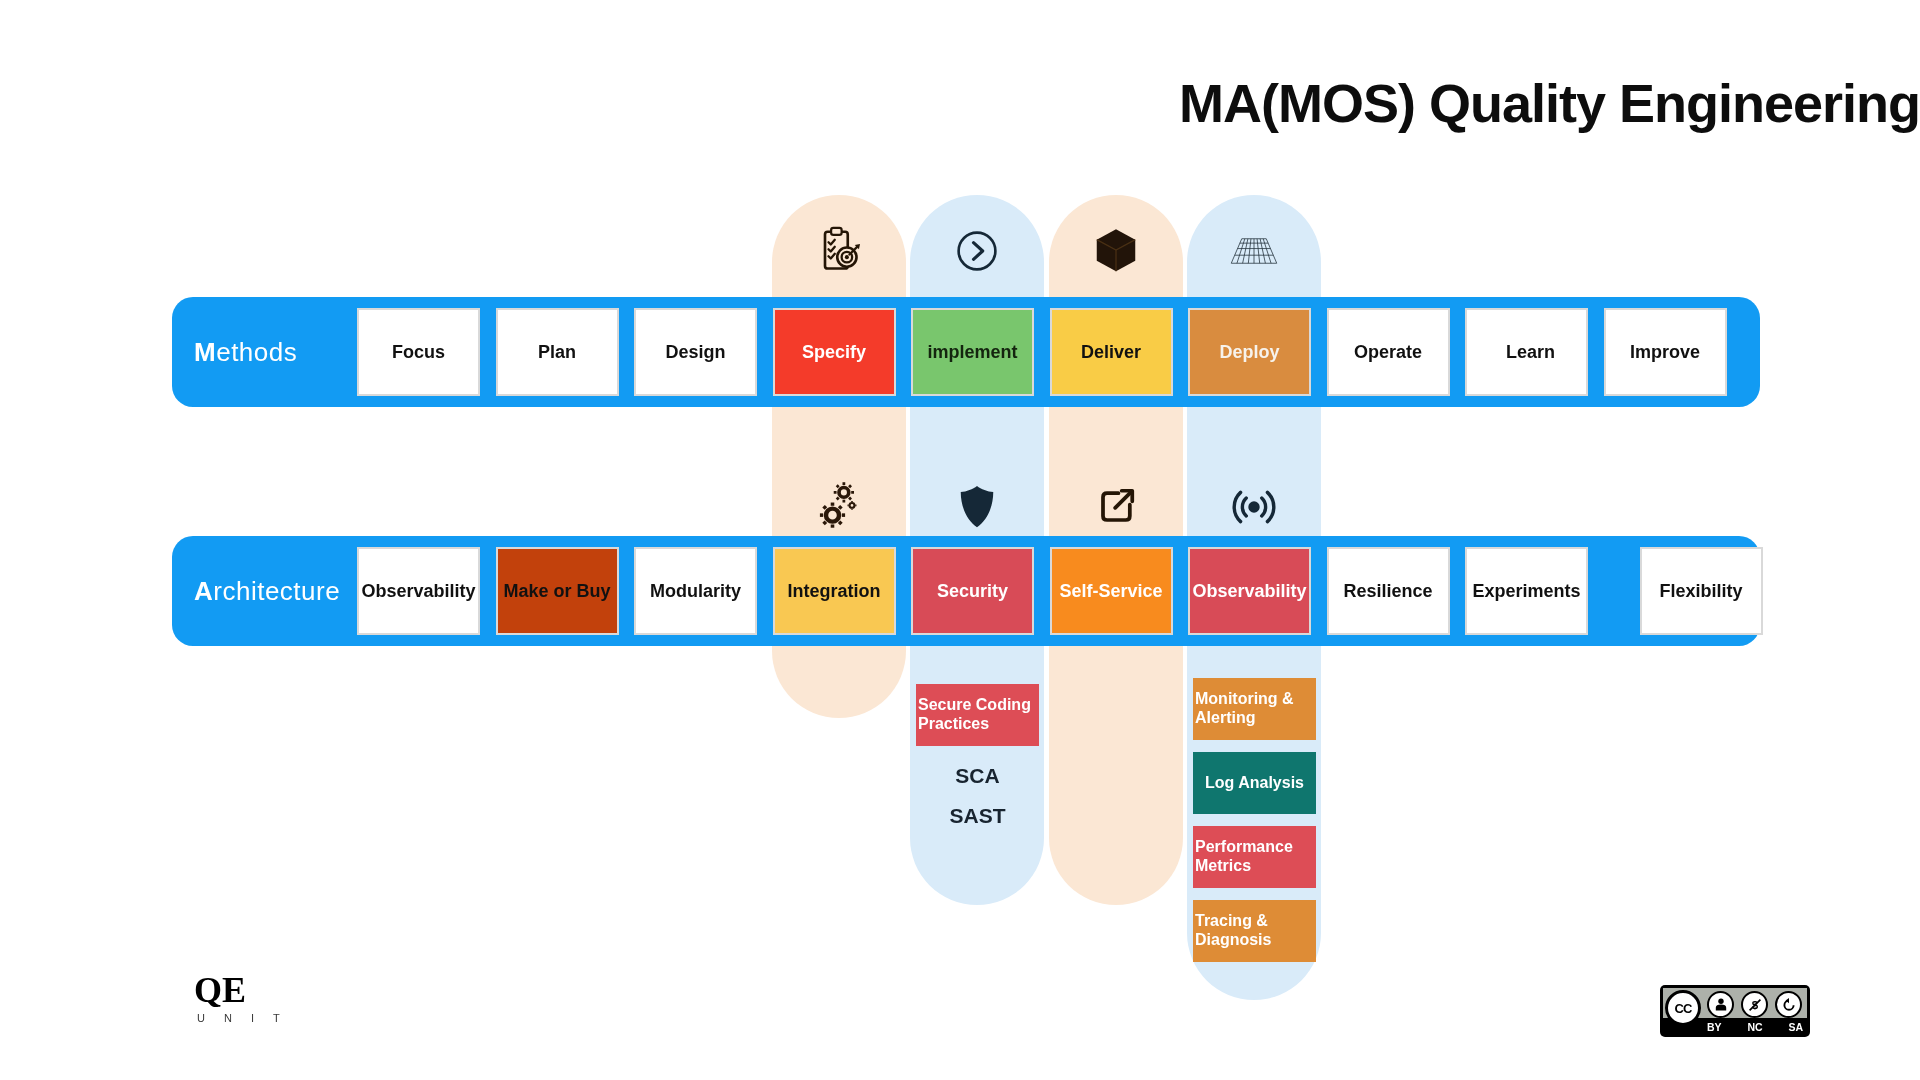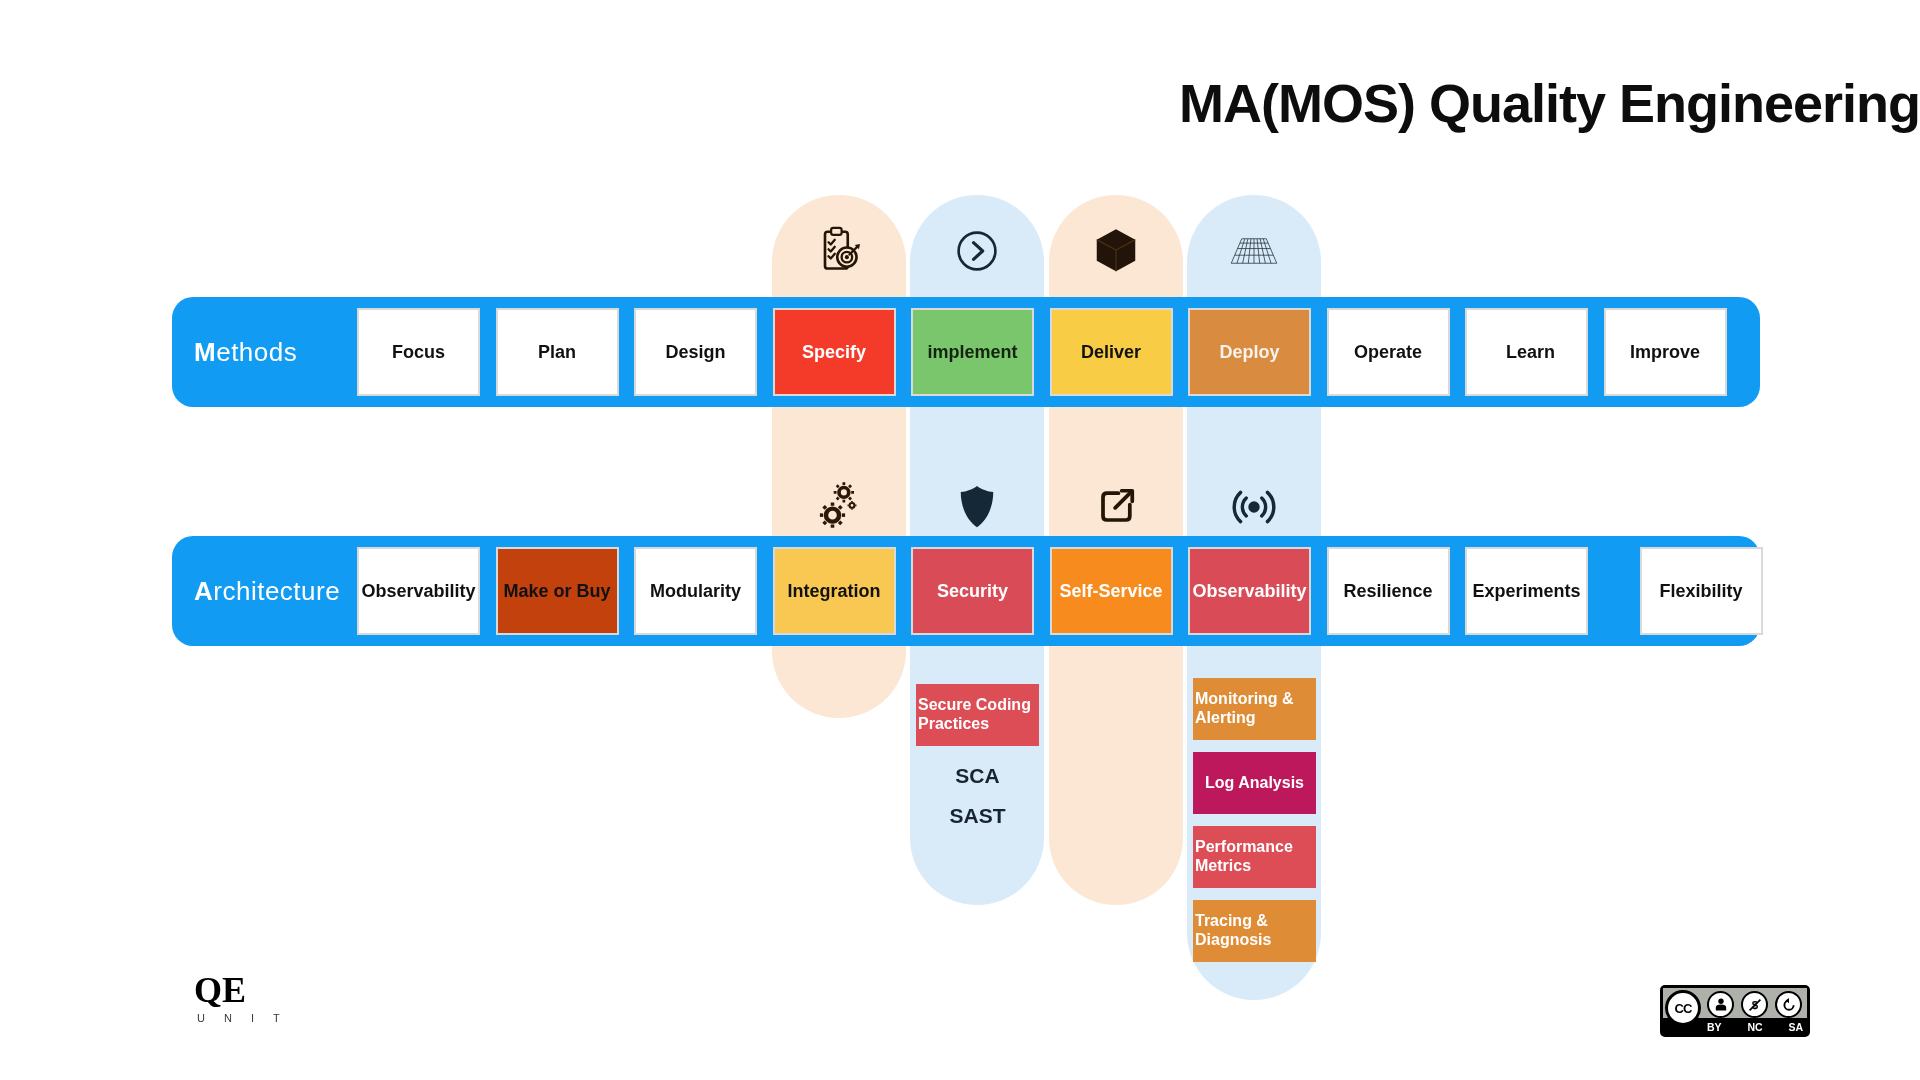"Log Analysis" div.subbox { background-color: #be185d -> #0f766e }
